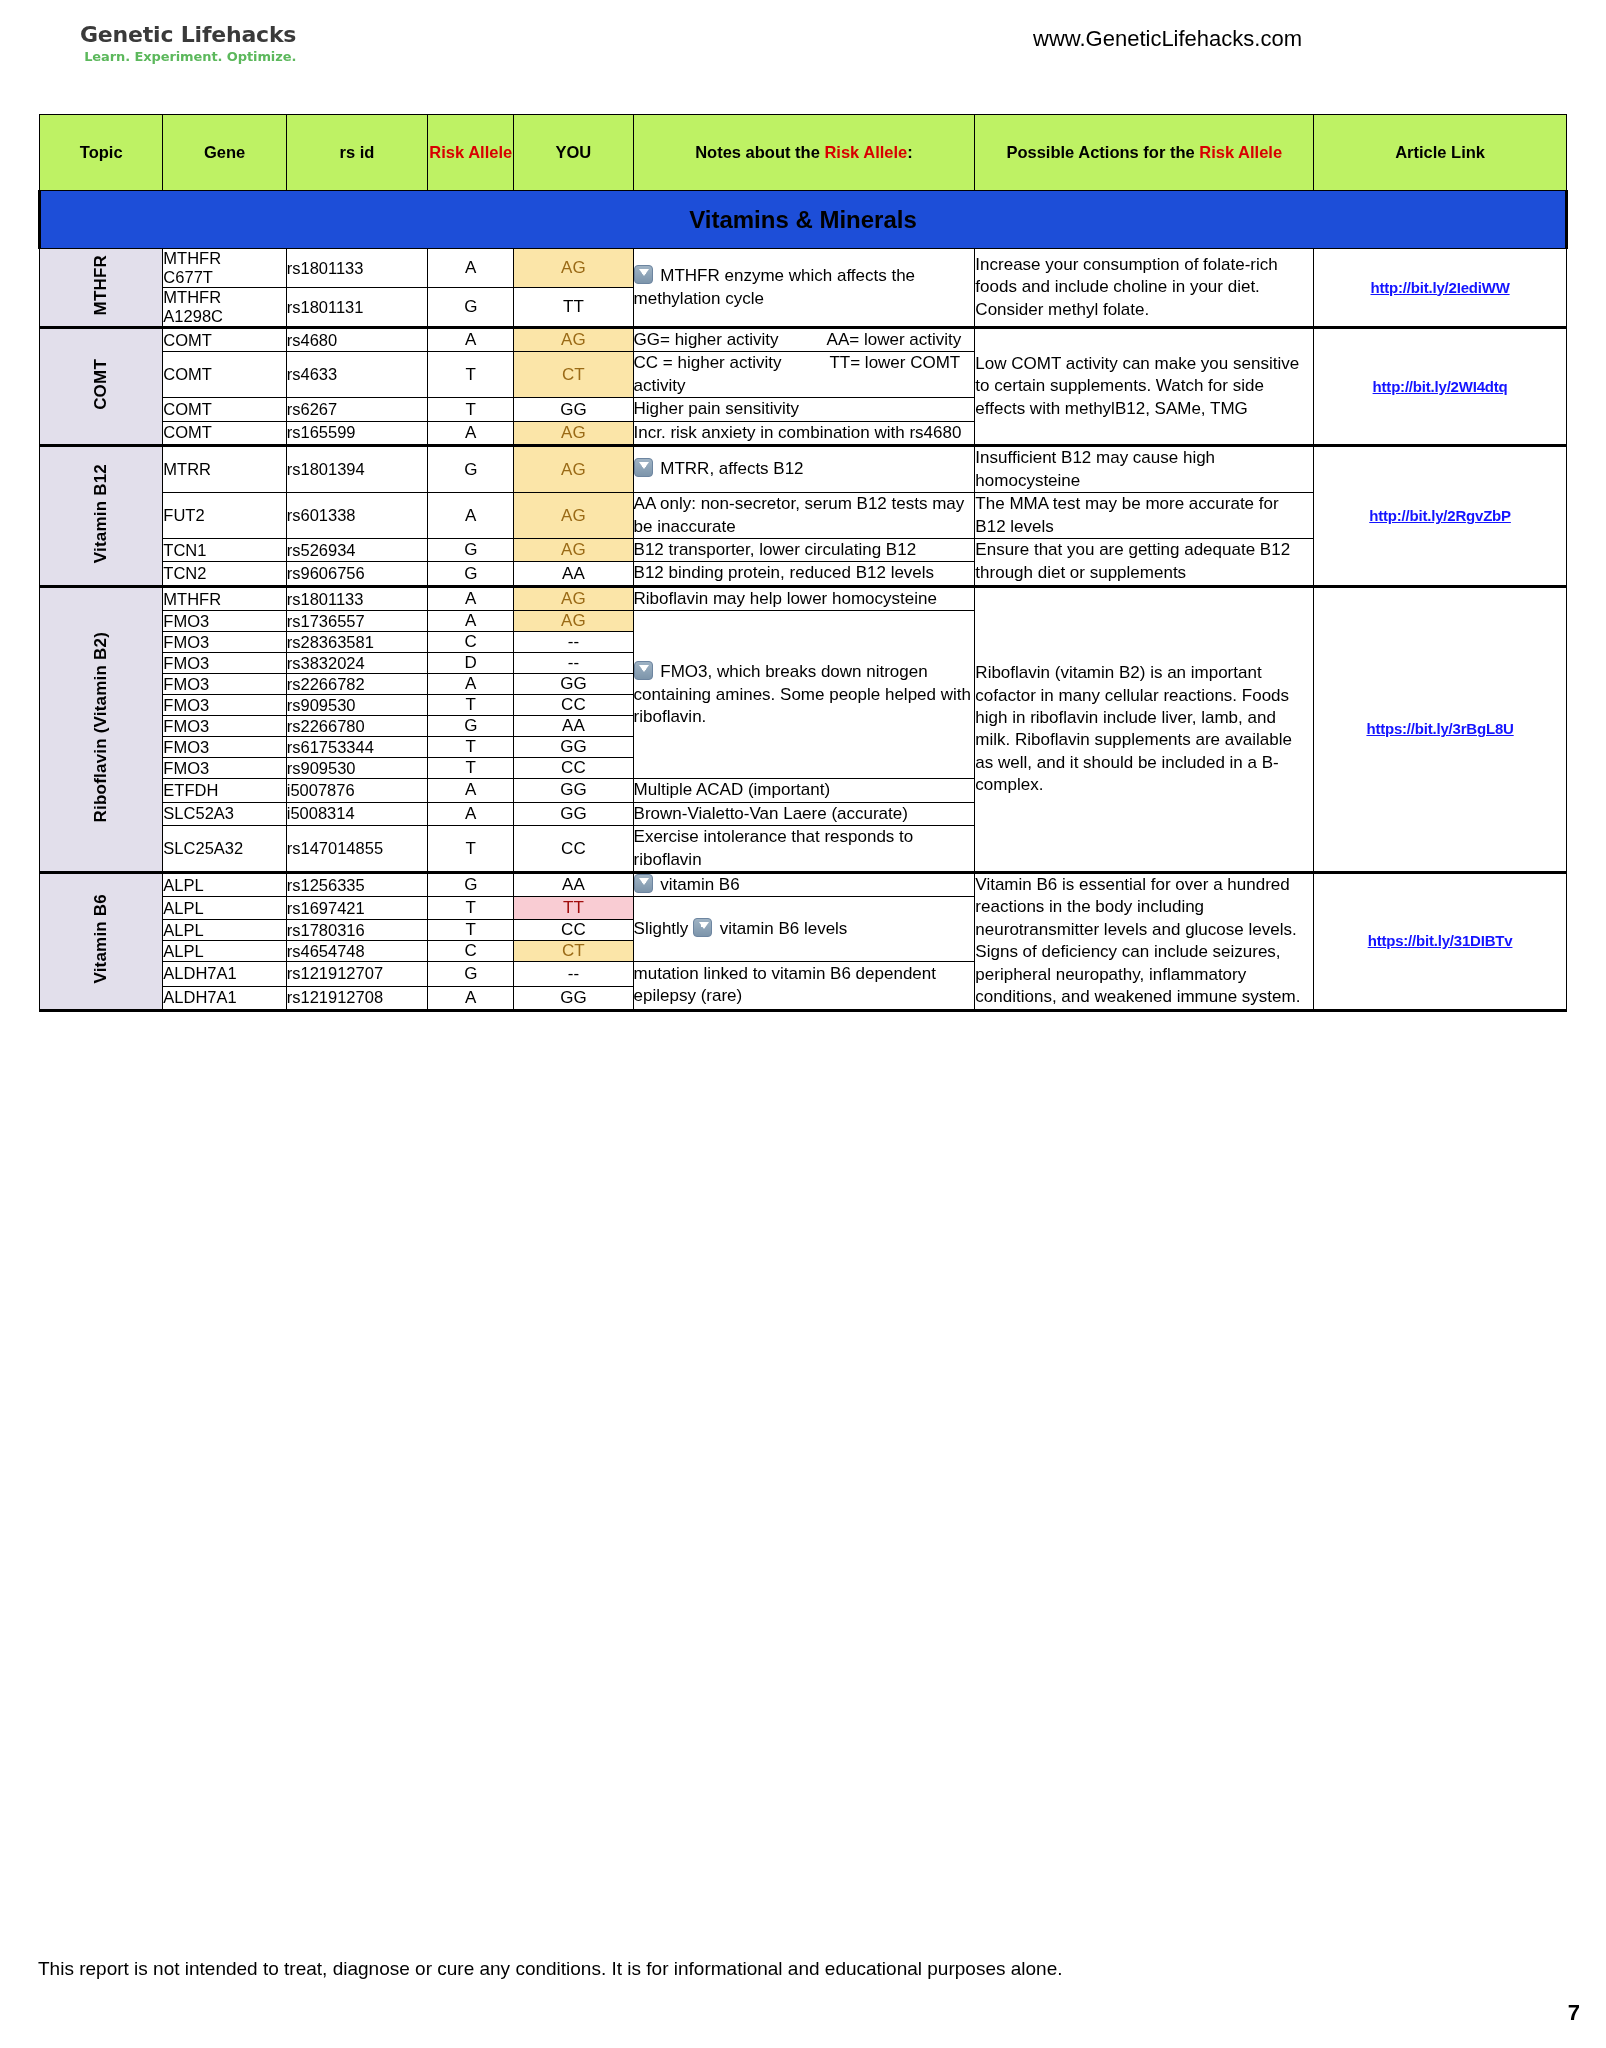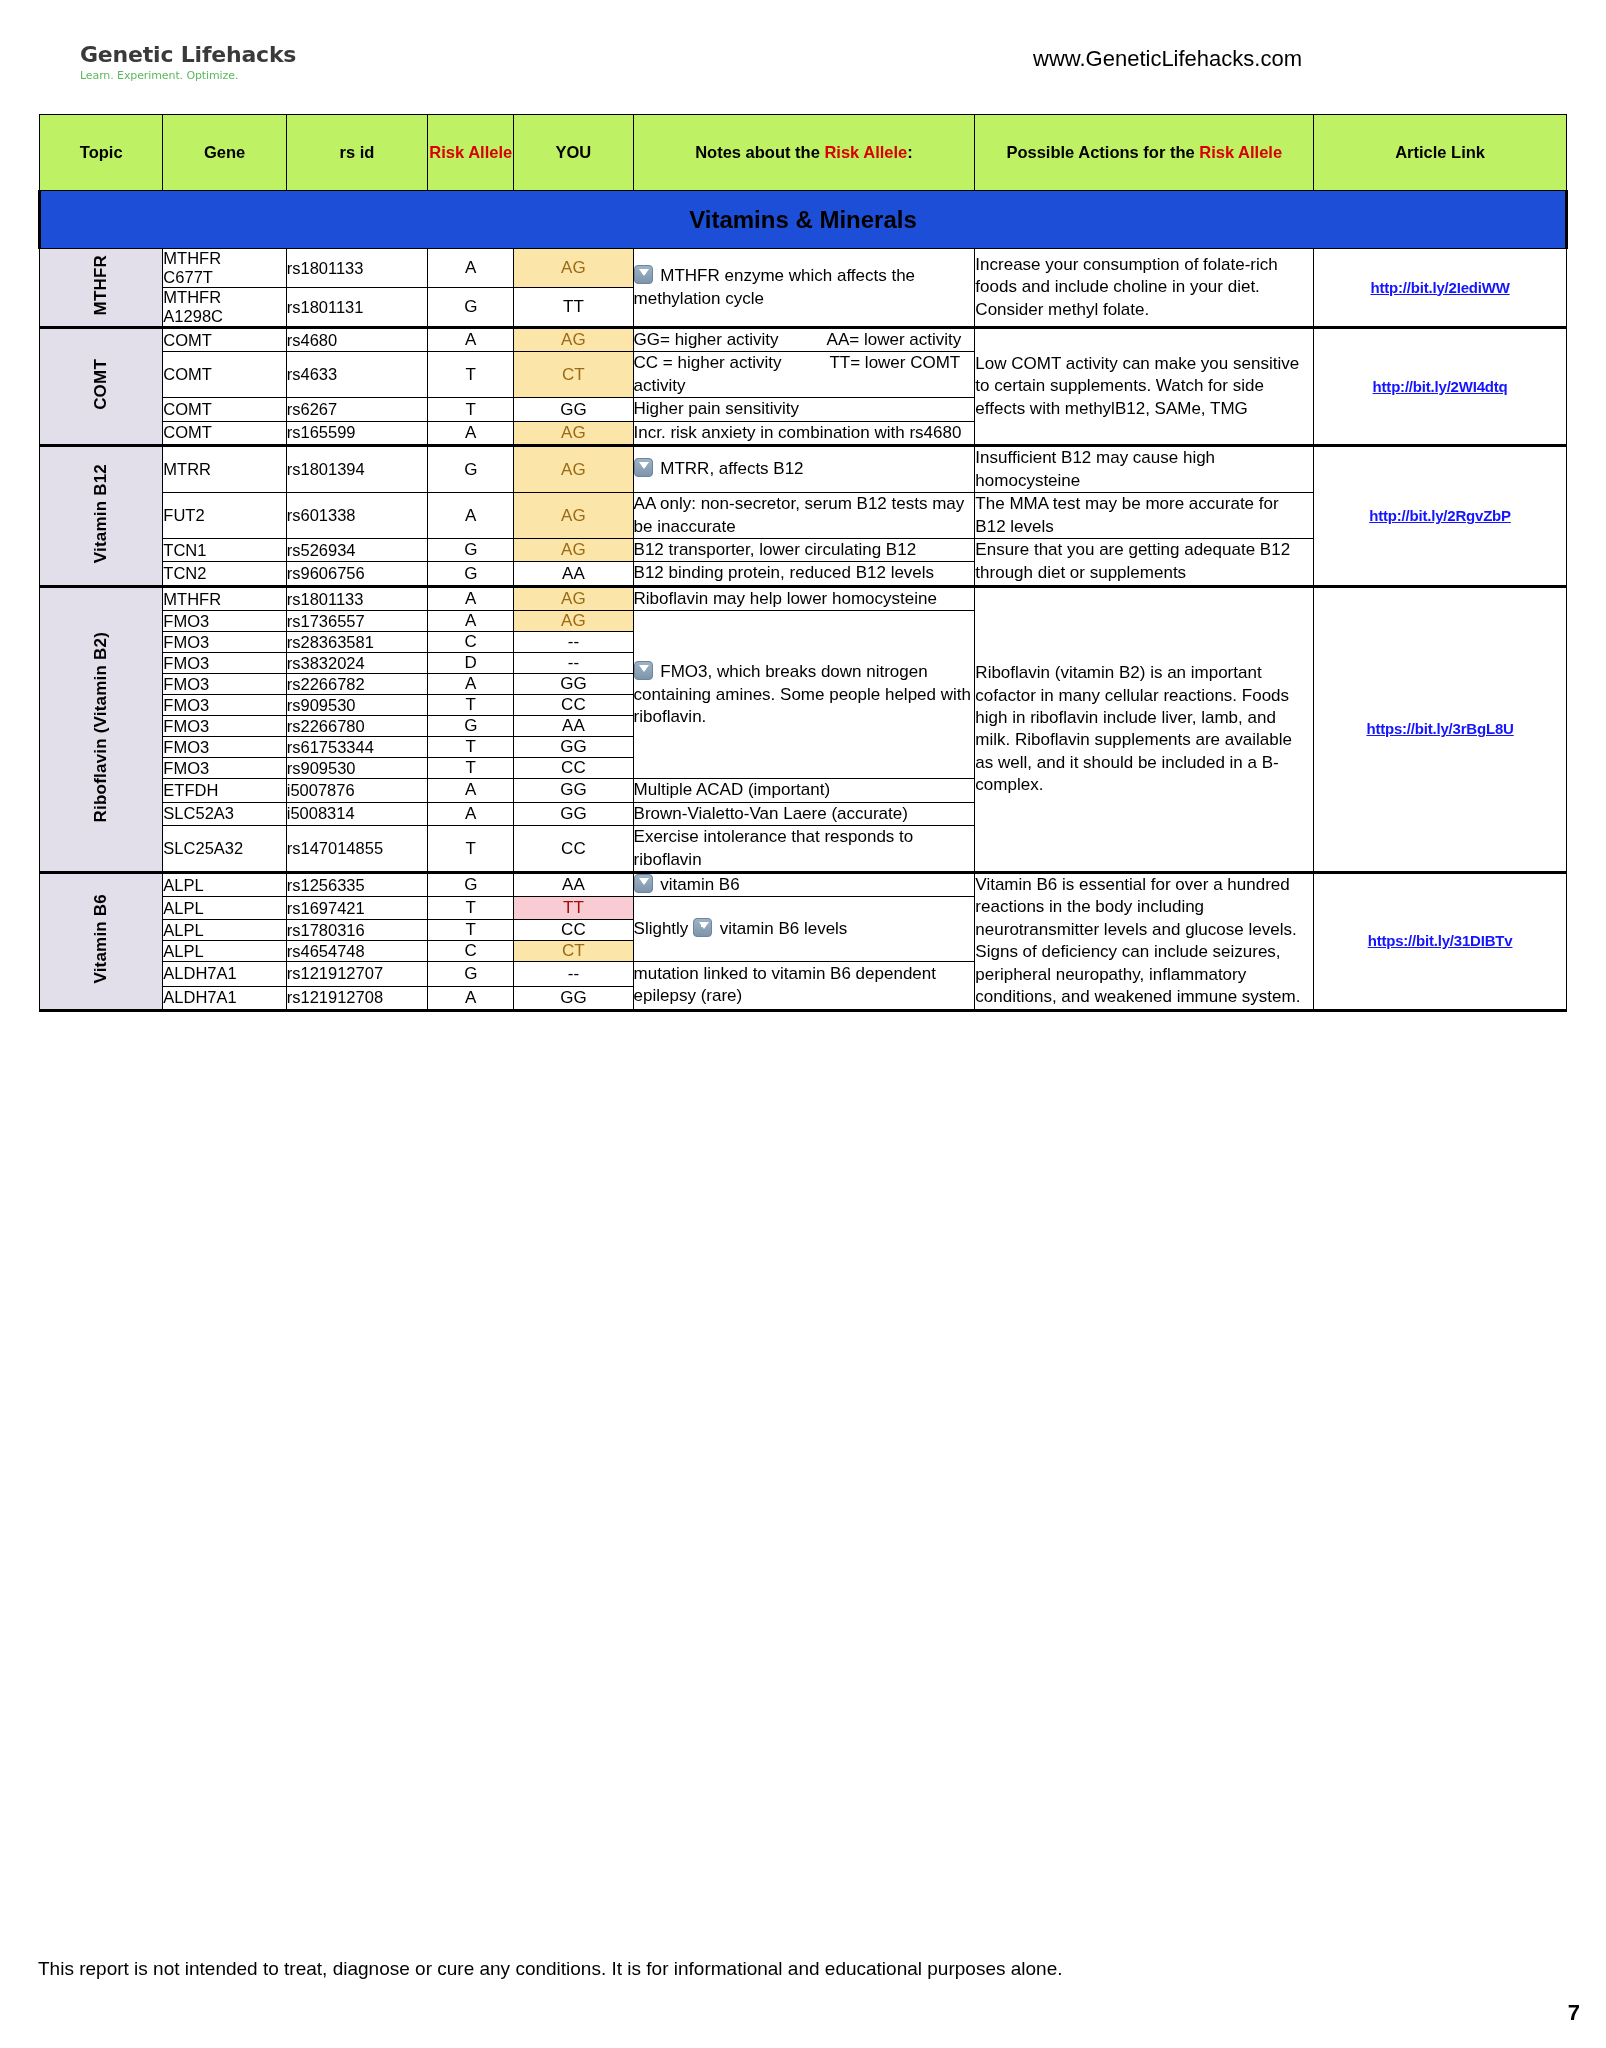"Genetic Lifehacks" .pagehead { margin-top: 20px -> none }
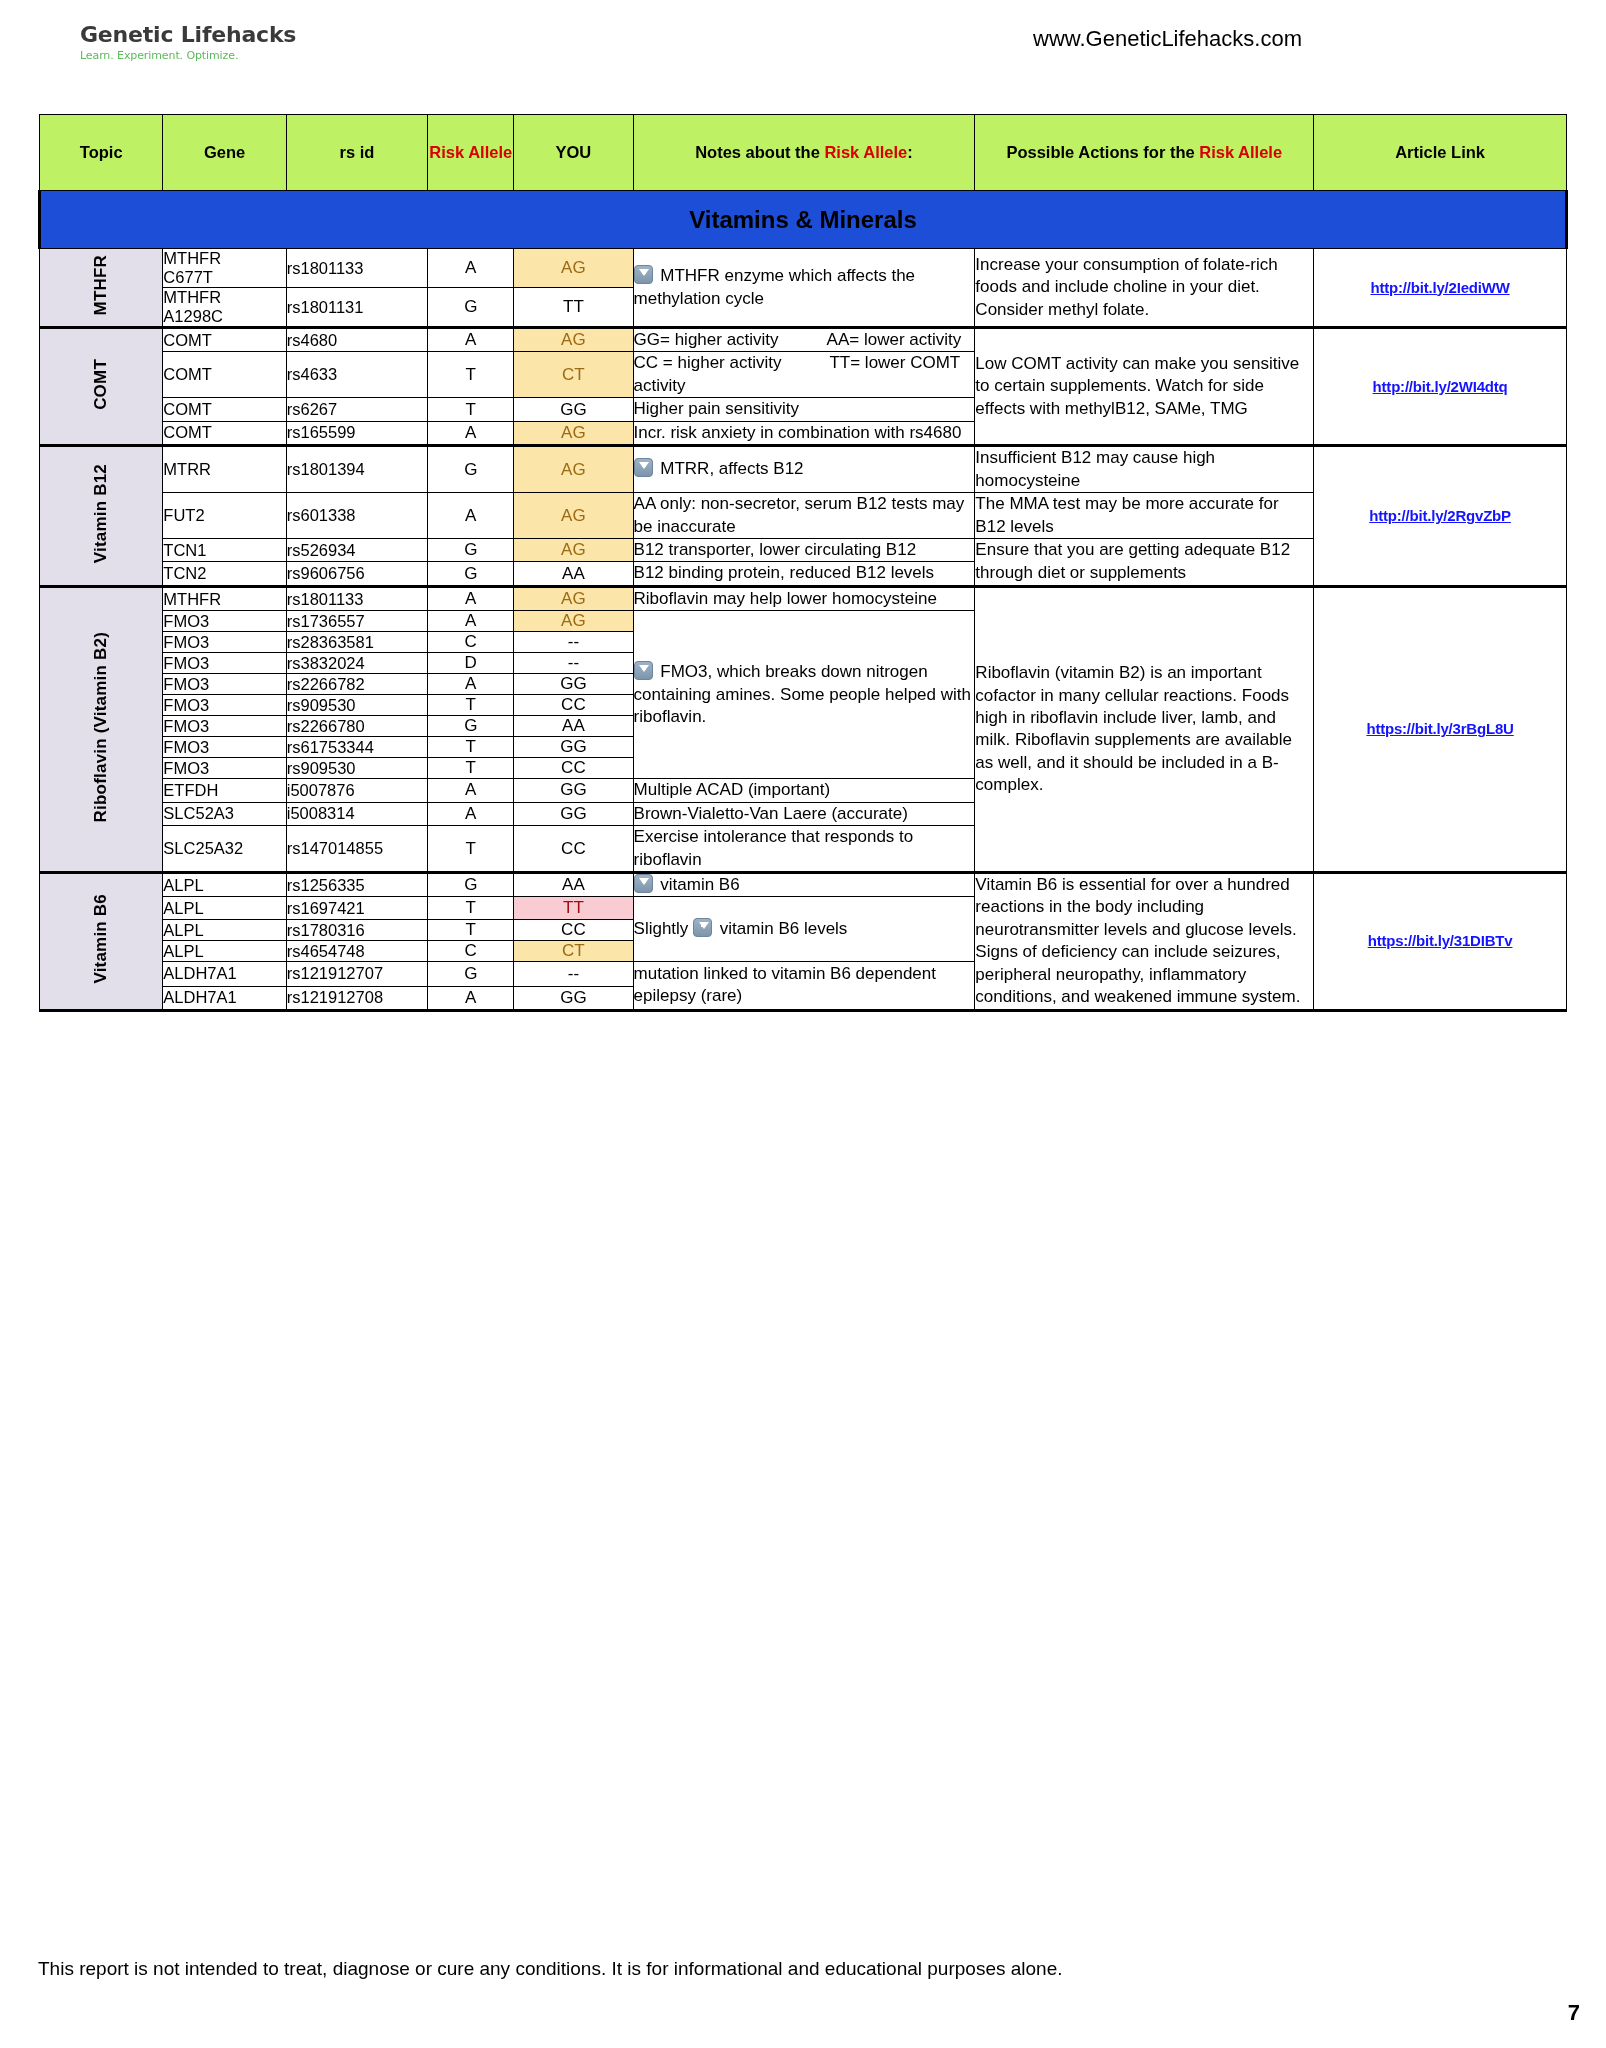"Learn. Experiment. Optimize." .logo-sub { font-size: 11px -> 13px; font-weight: normal -> bold; text-align: left -> right }
